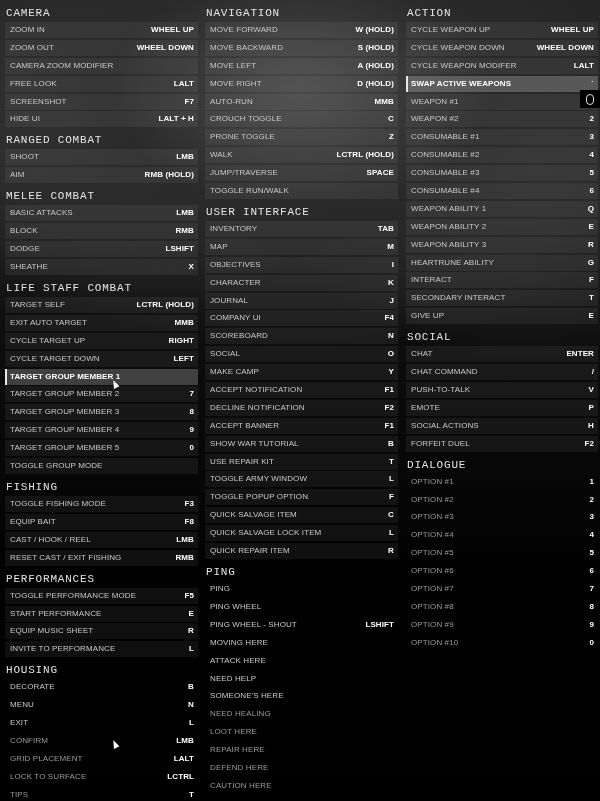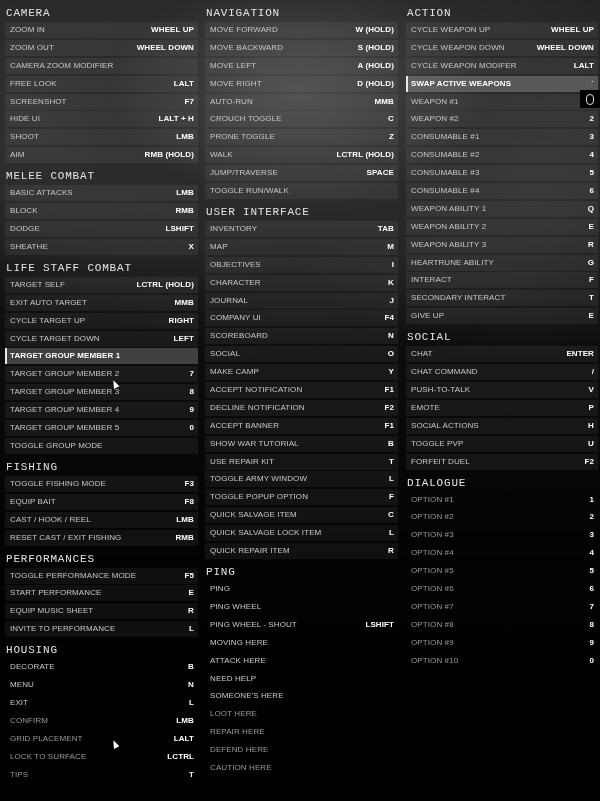"RANGED COMBAT" div.section-title { html: none -> <div>RANGED COMBAT</div> }
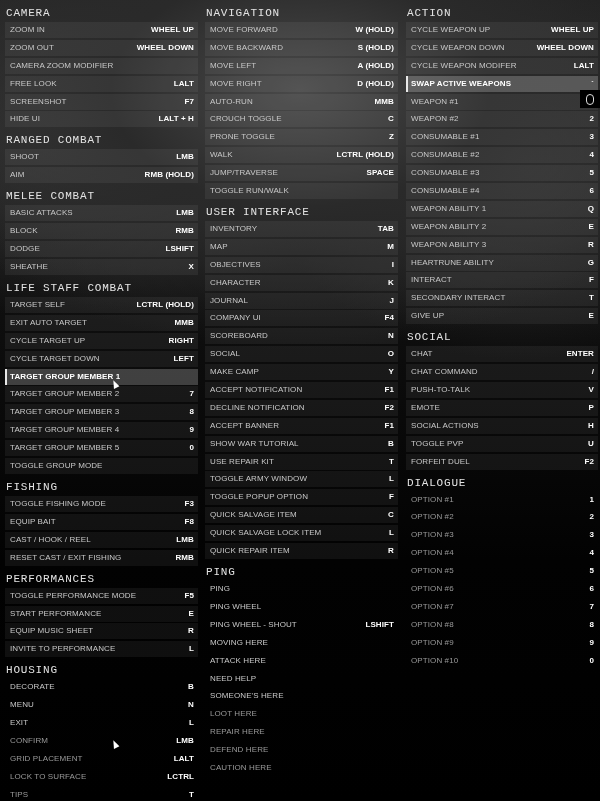"TOGGLE PVP" div.row { html: <div> <span>TOGGLE PVP</span> <span>U</span> </div> -> none }
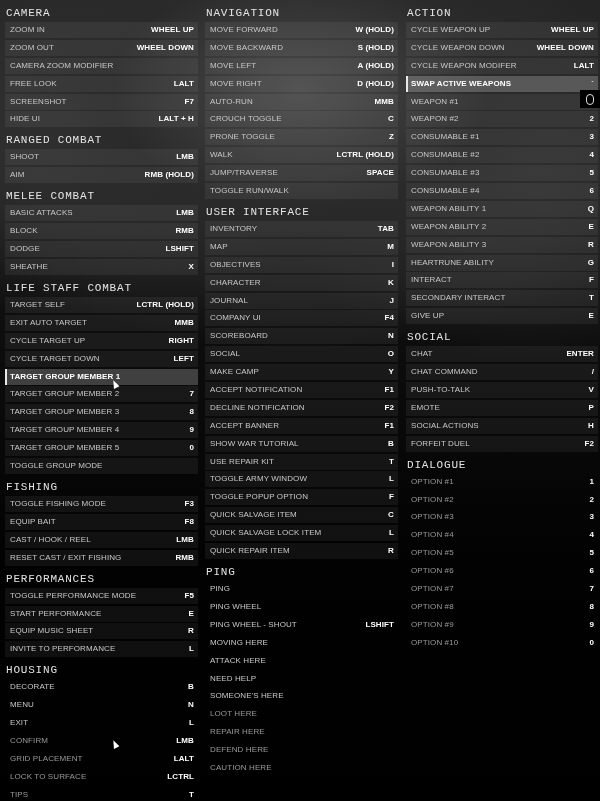"NEED HEALING" div.row { html: none -> <div> <span>NEED HEALING</span> <span></span> </div> }
